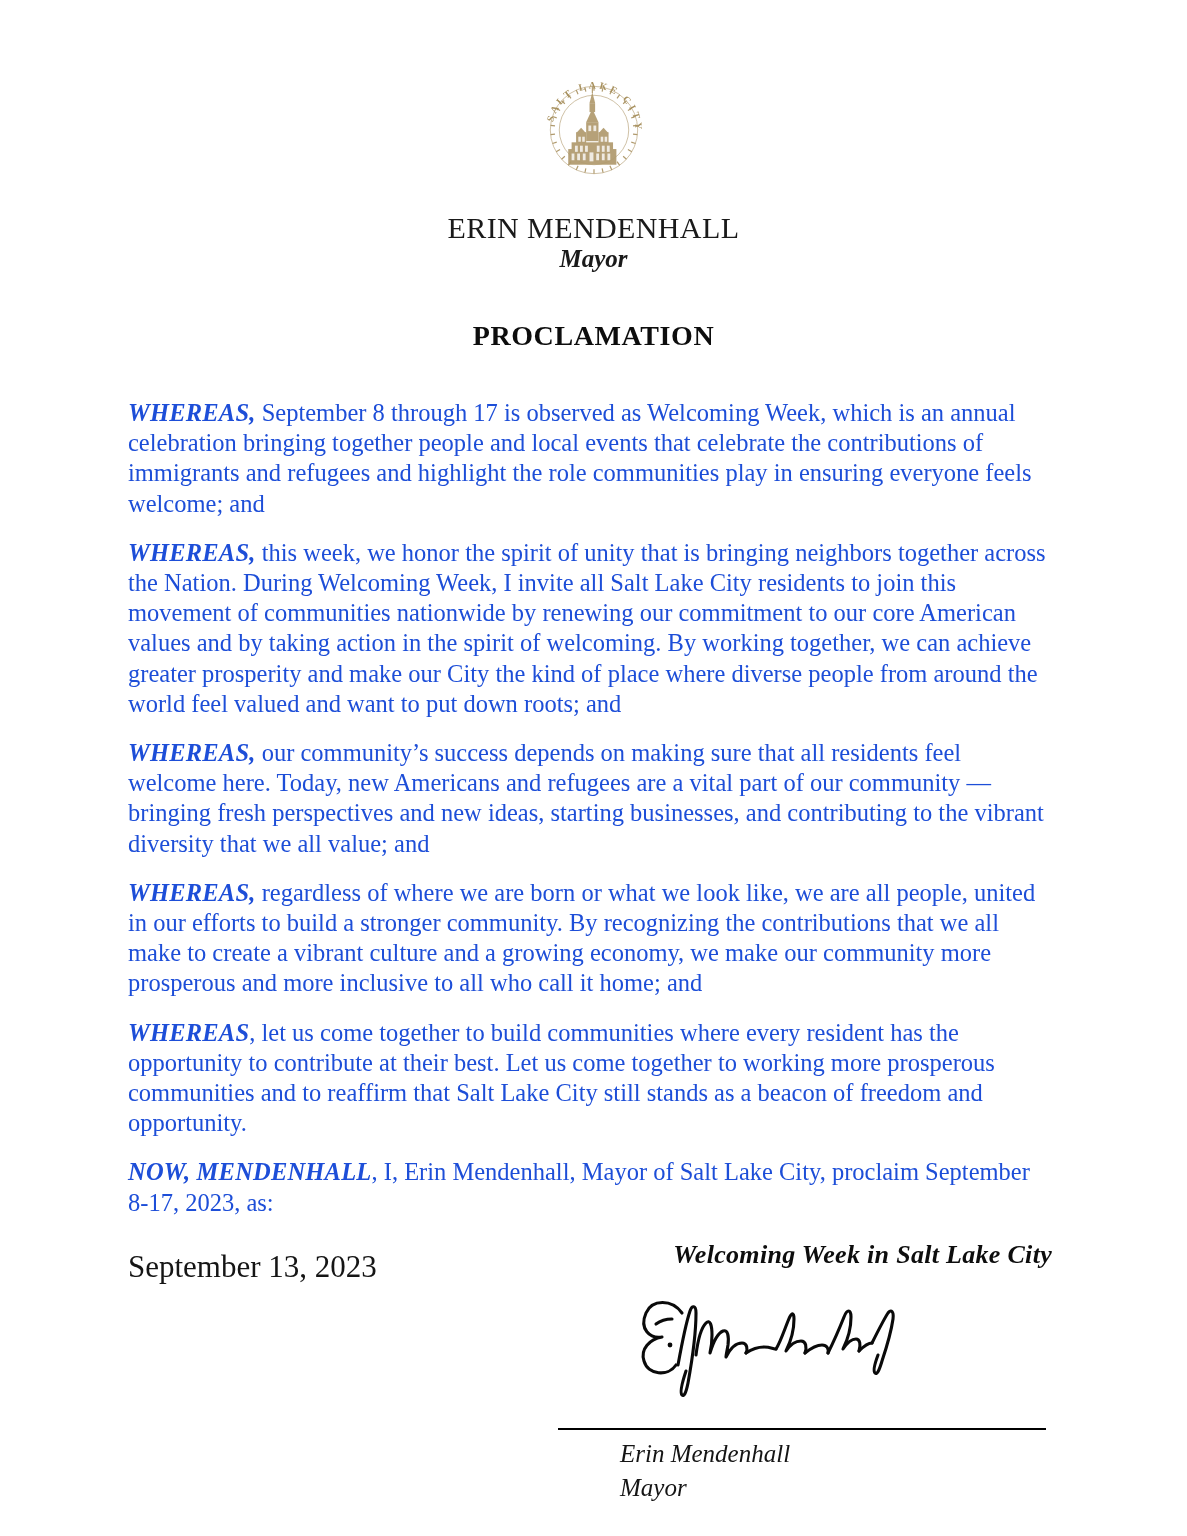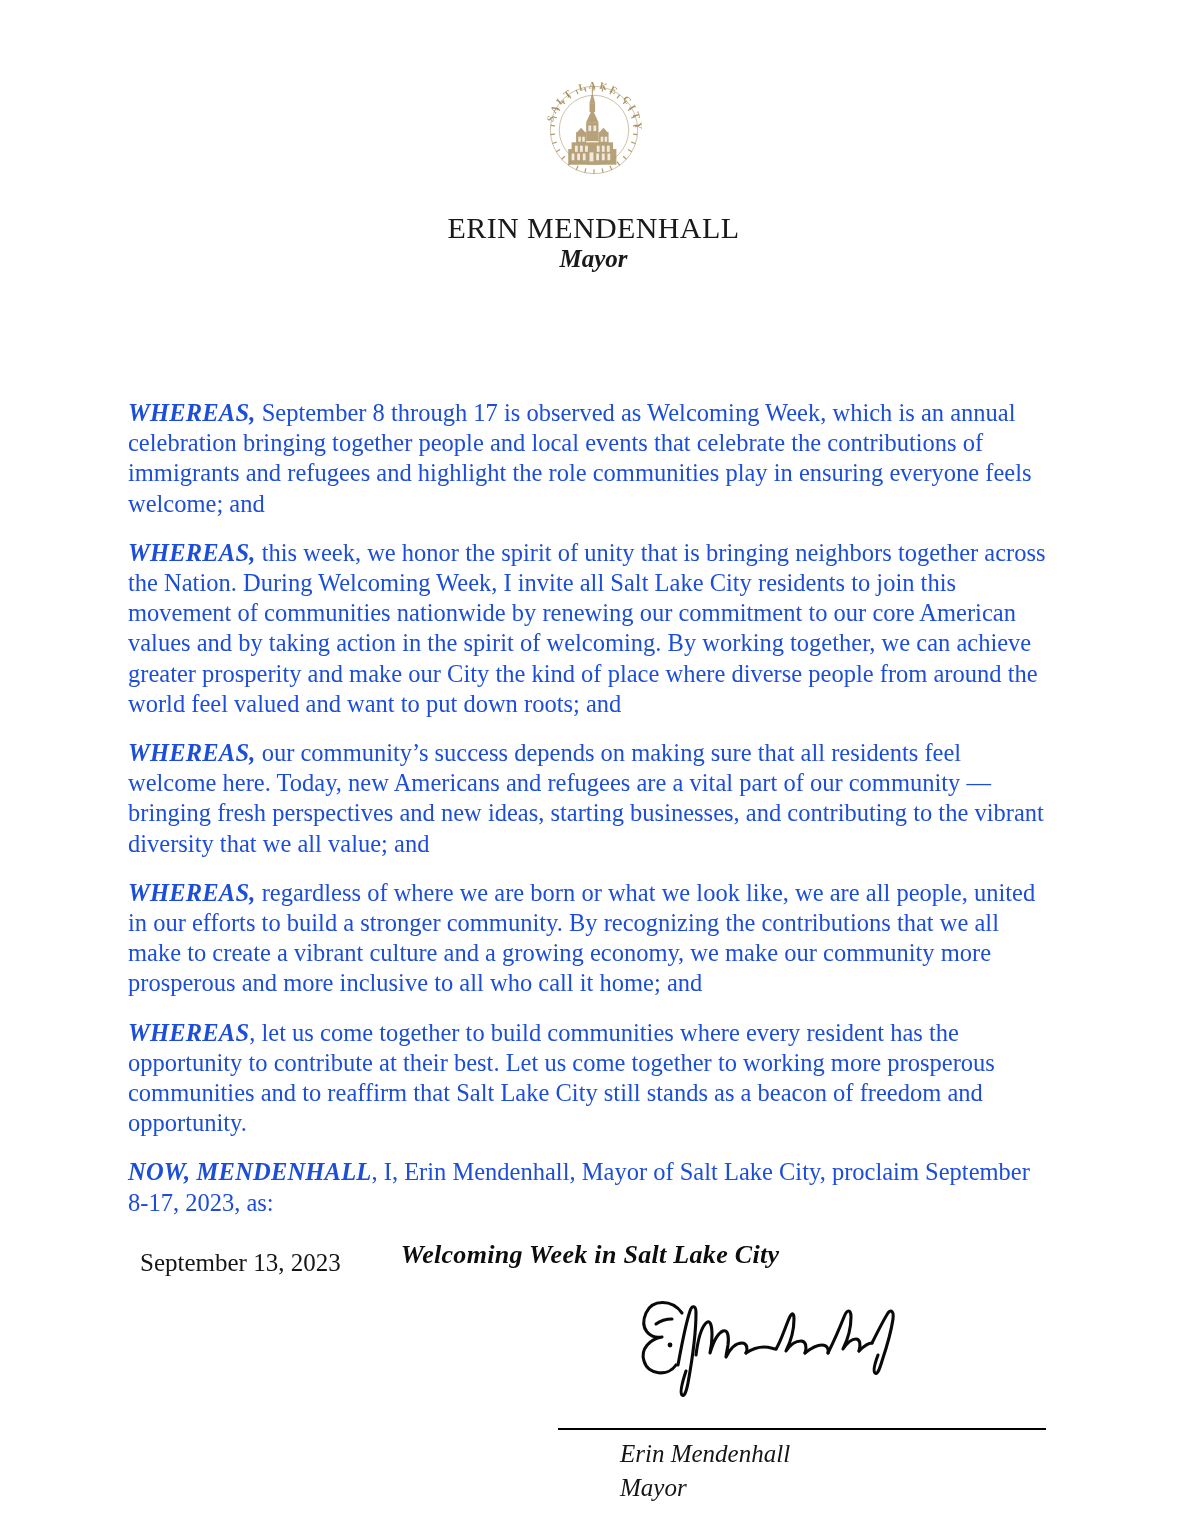"PROCLAMATION" div.proclamation-heading { html: none -> <div>PROCLAMATION</div> }
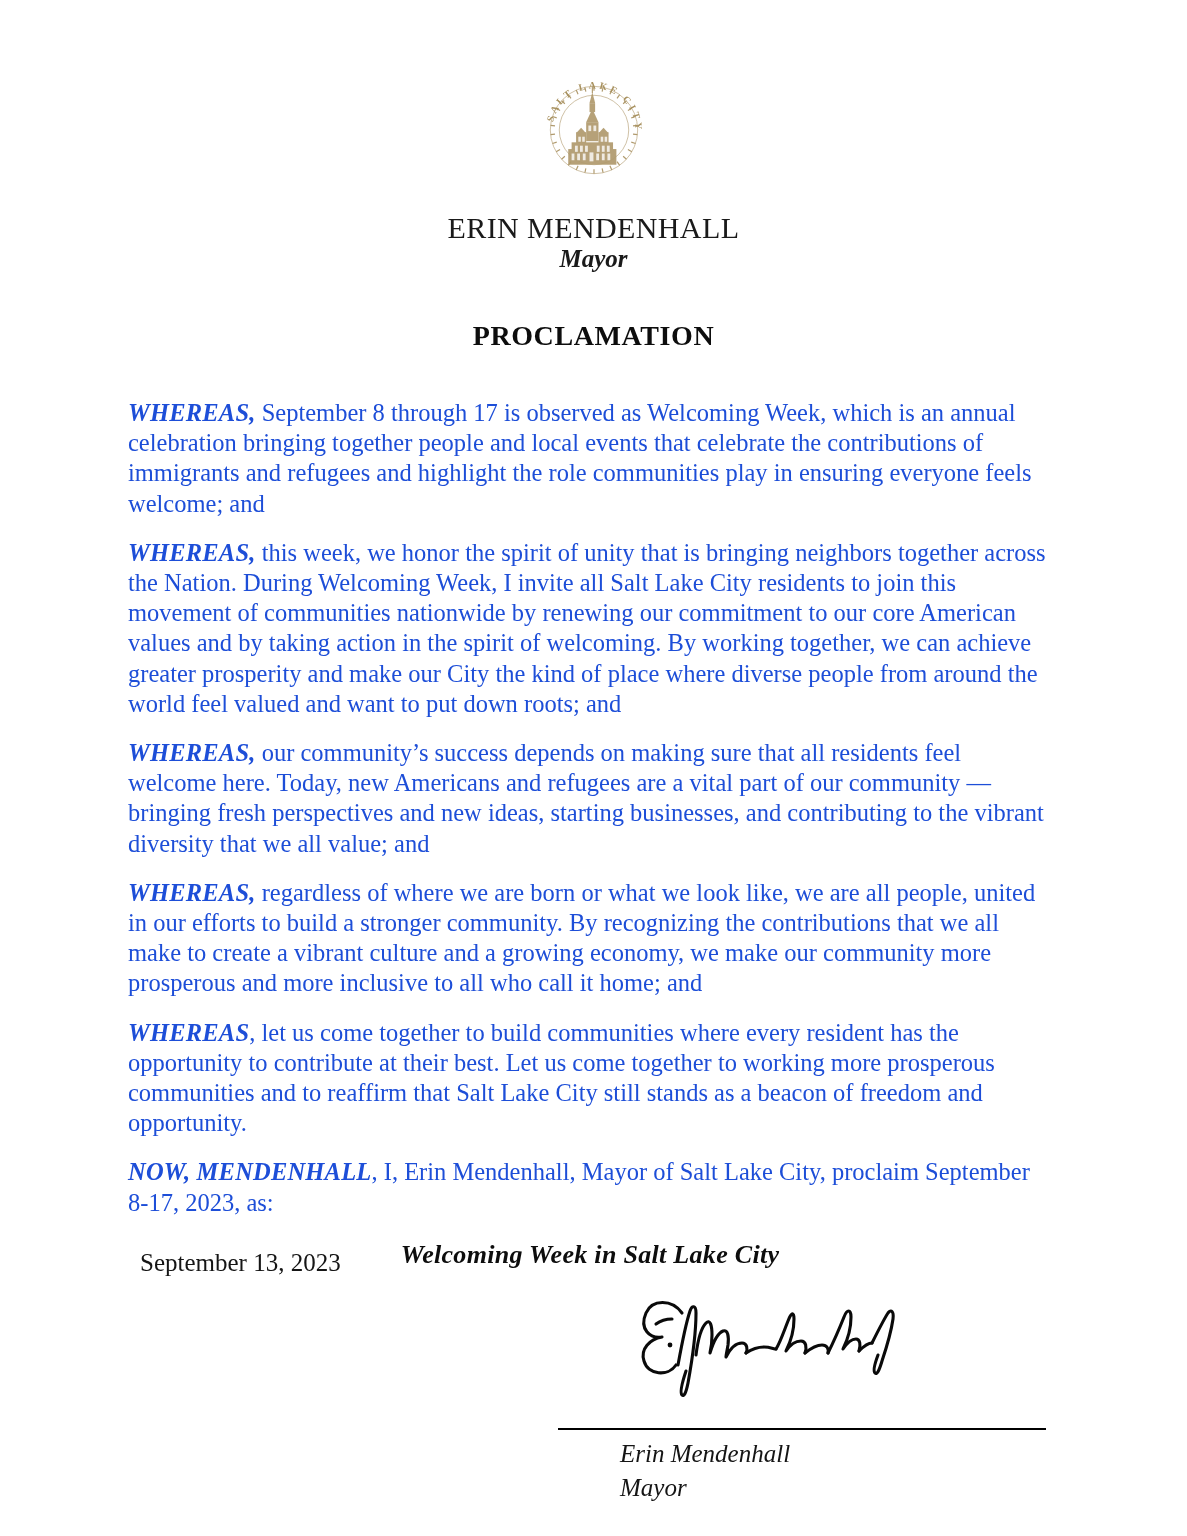"September 13, 2023" .date-line { font-size: 25px -> 31px; margin-left: 12px -> none }
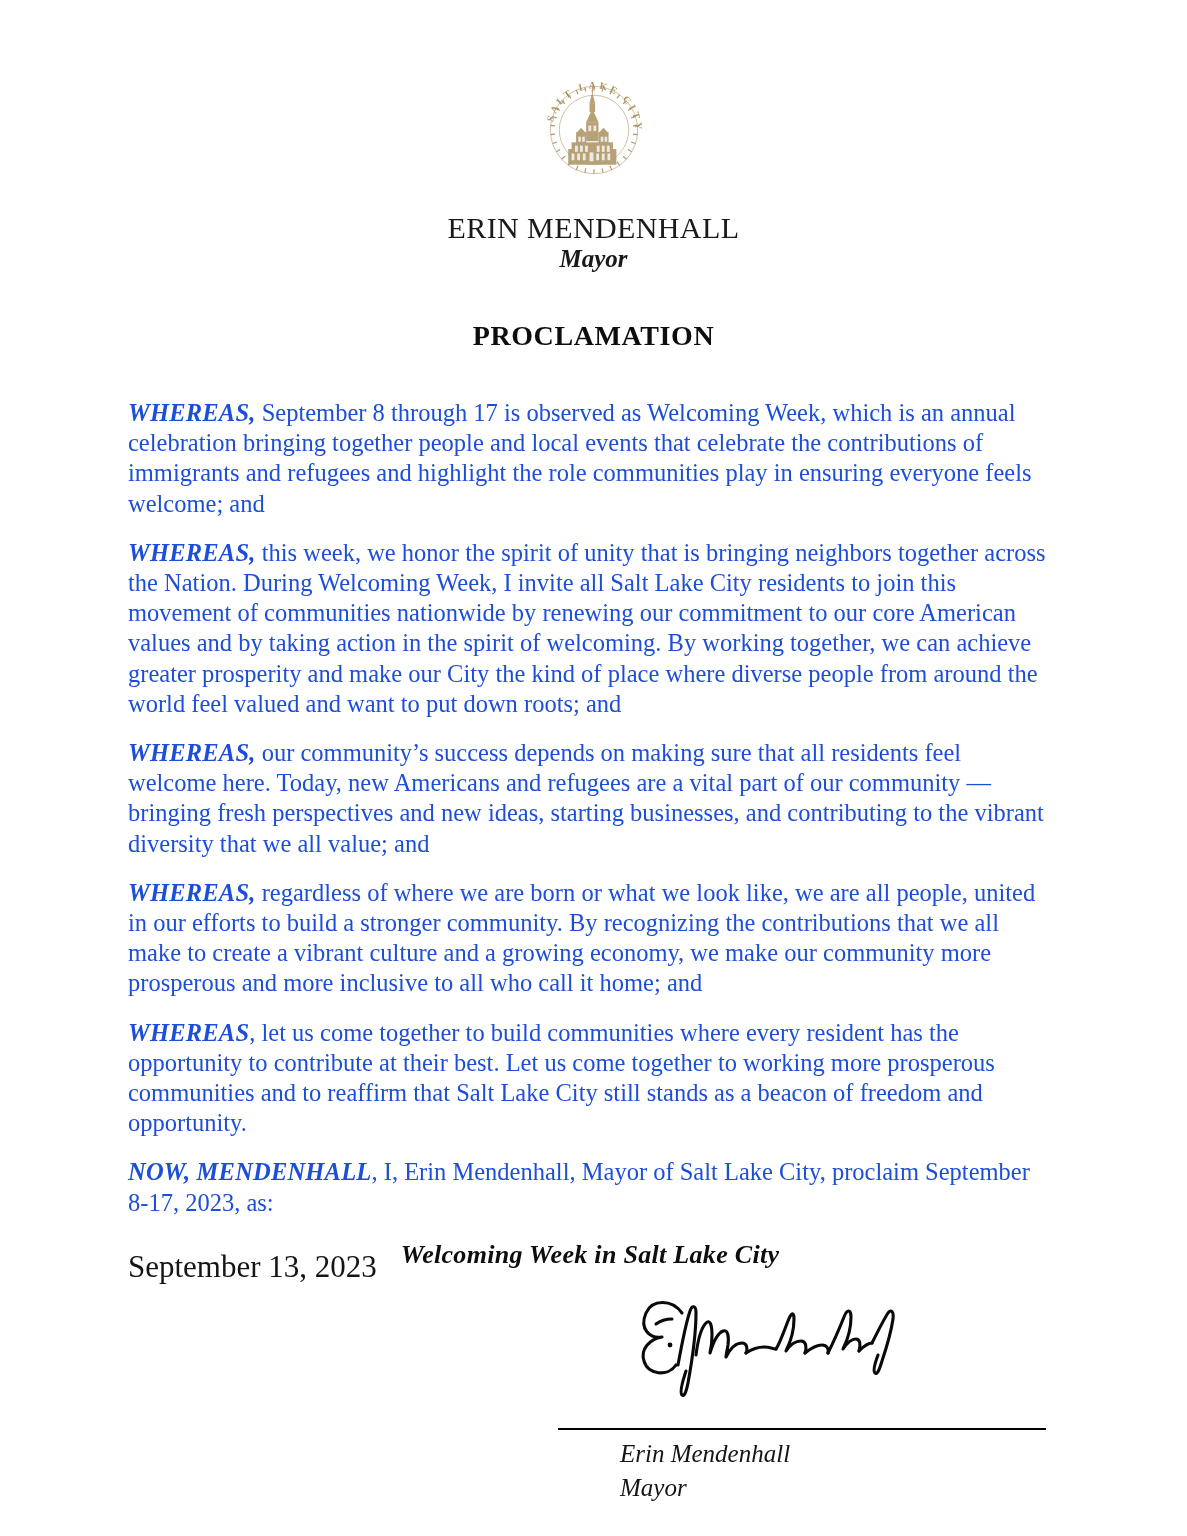"Welcoming Week in Salt Lake" .title-line { text-align: center -> right }
